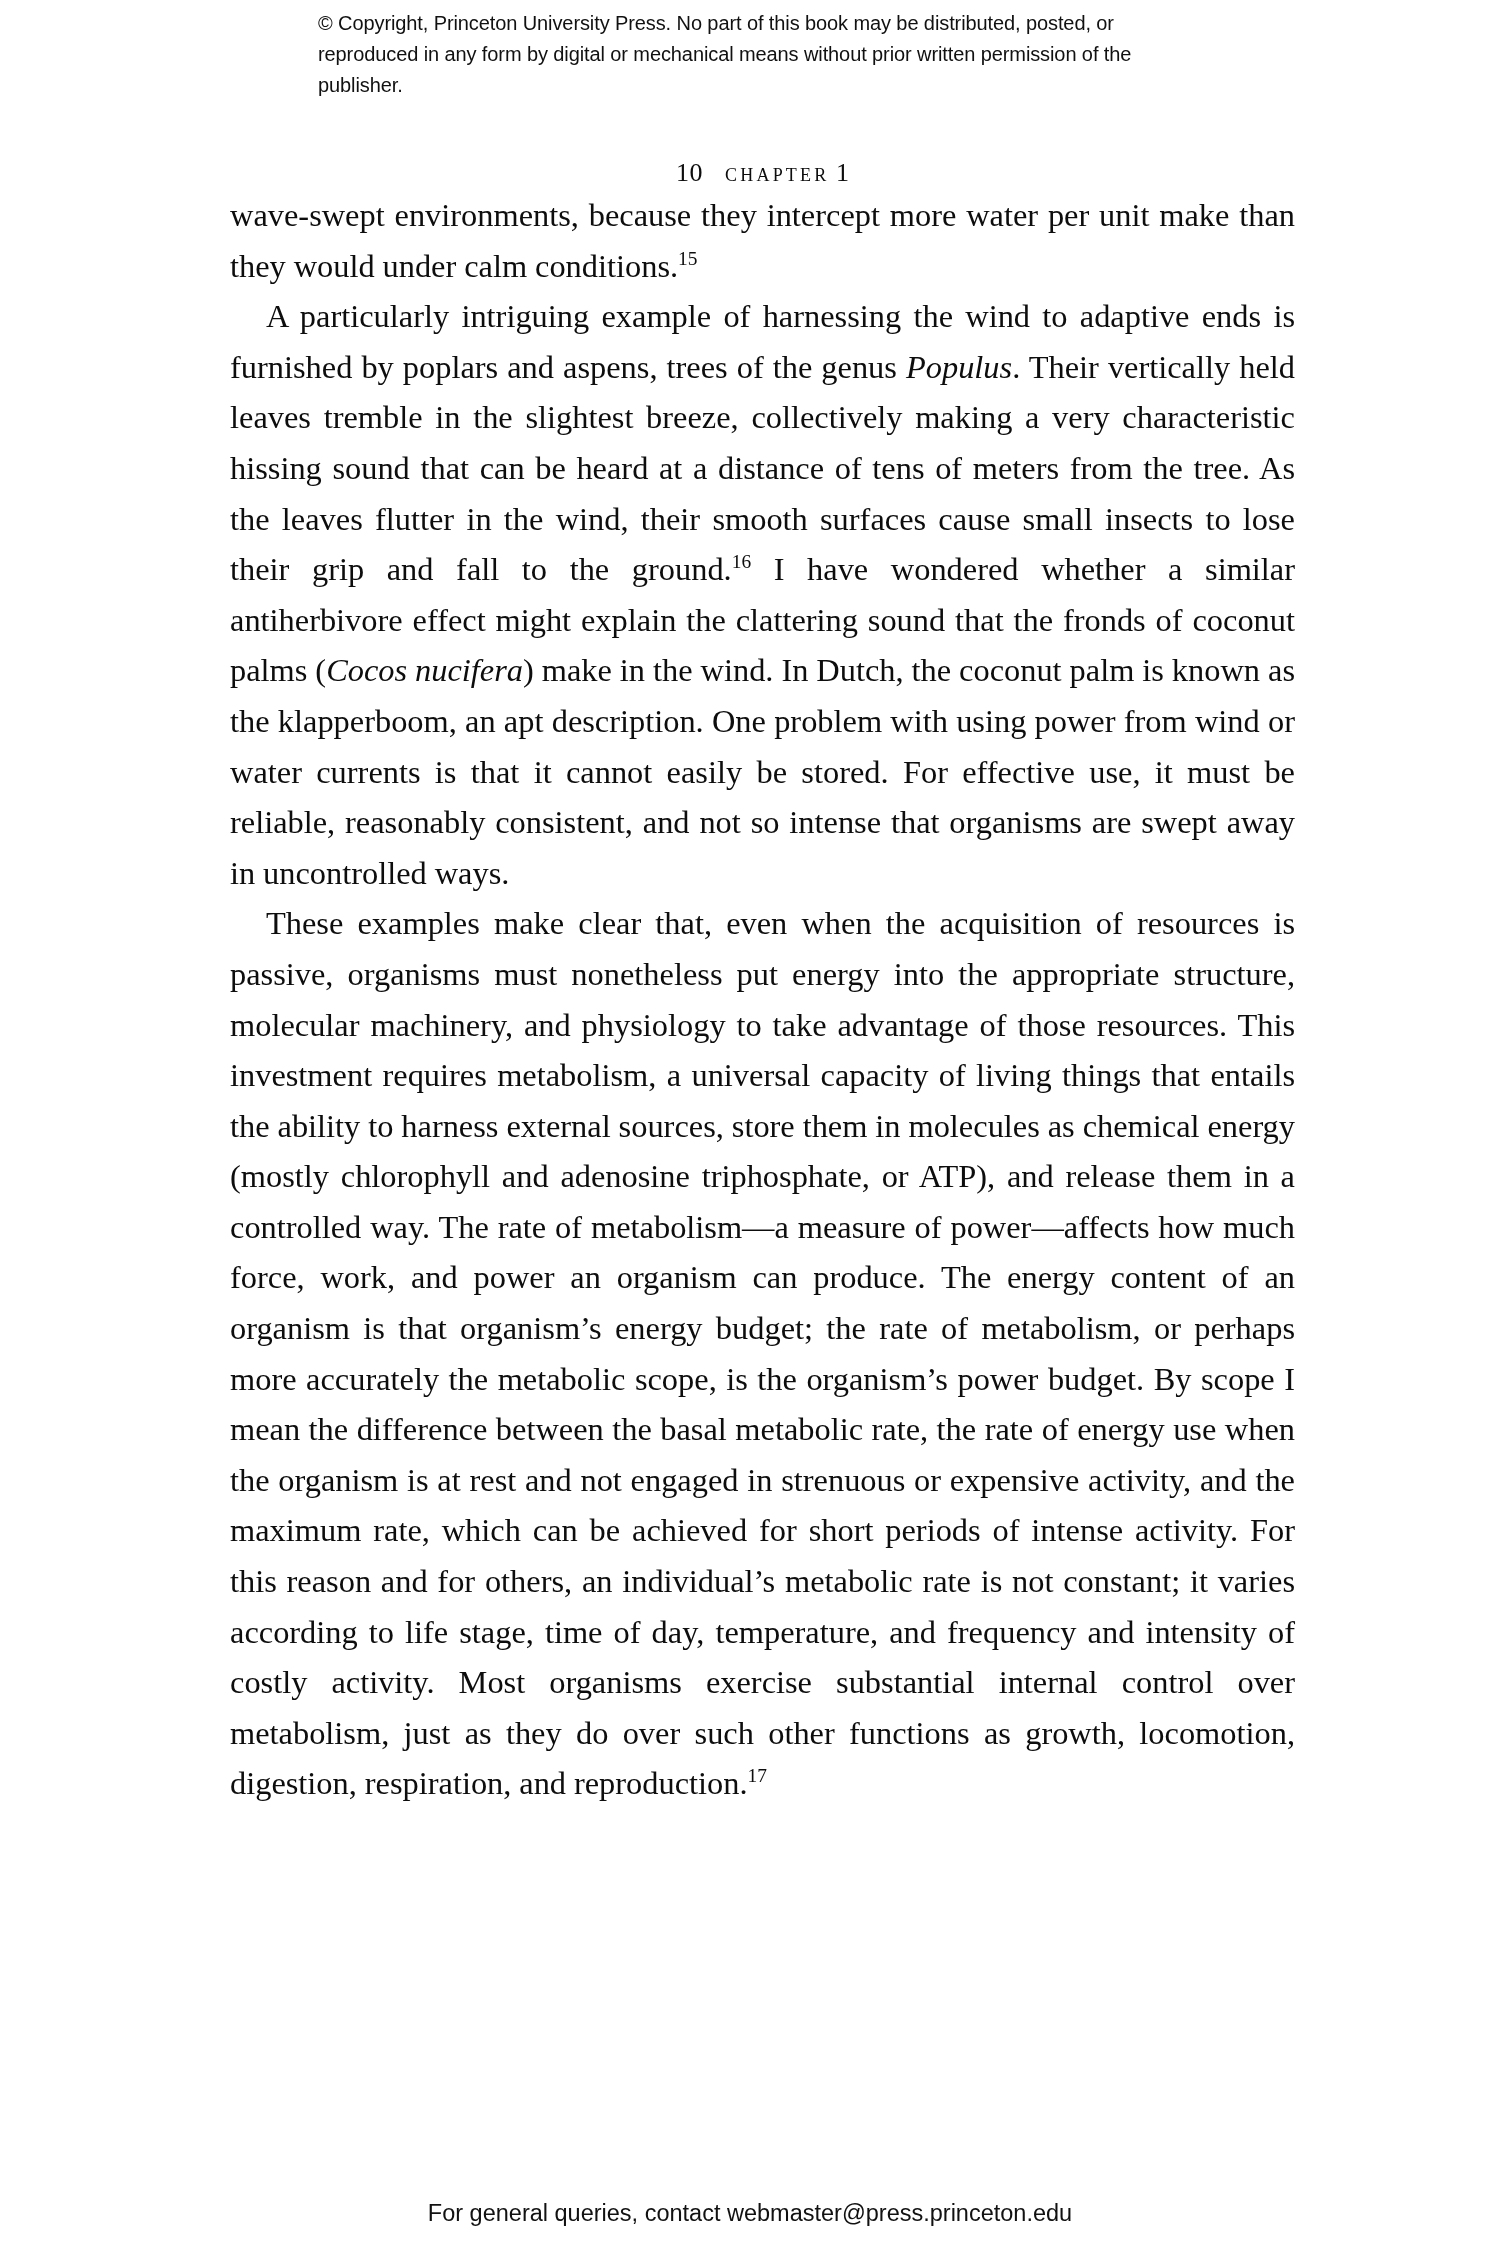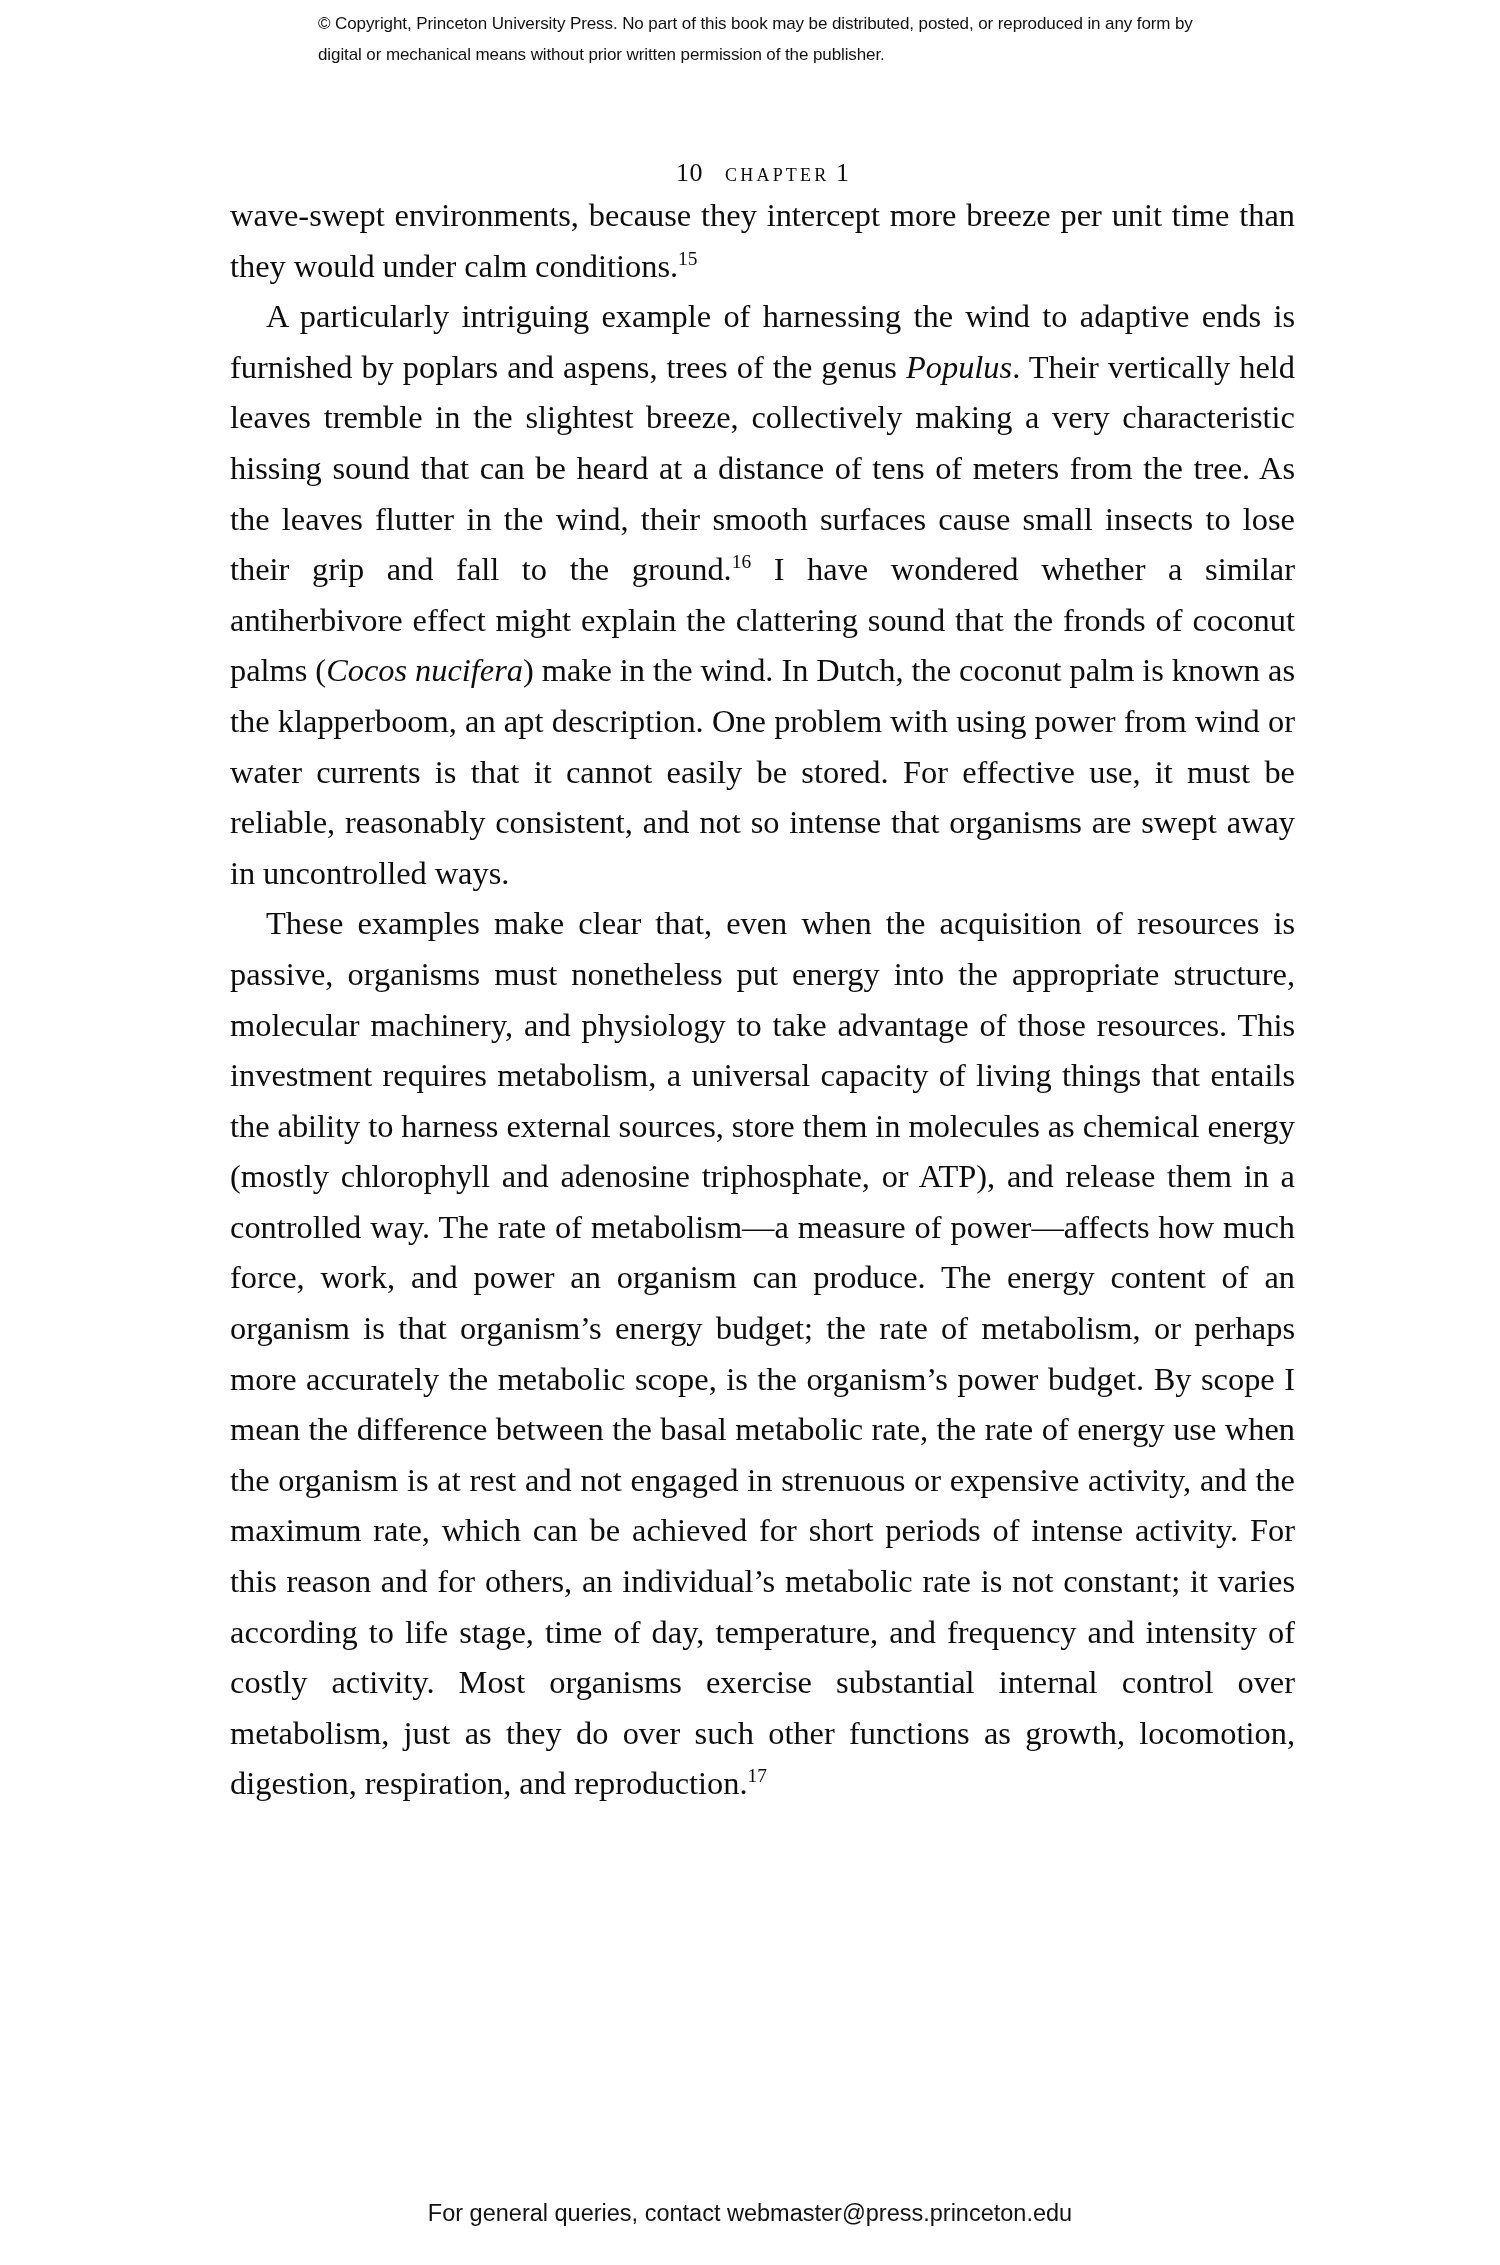"© Copyright, Princeton University Press." .copyright { font-size: 17px -> 20px }
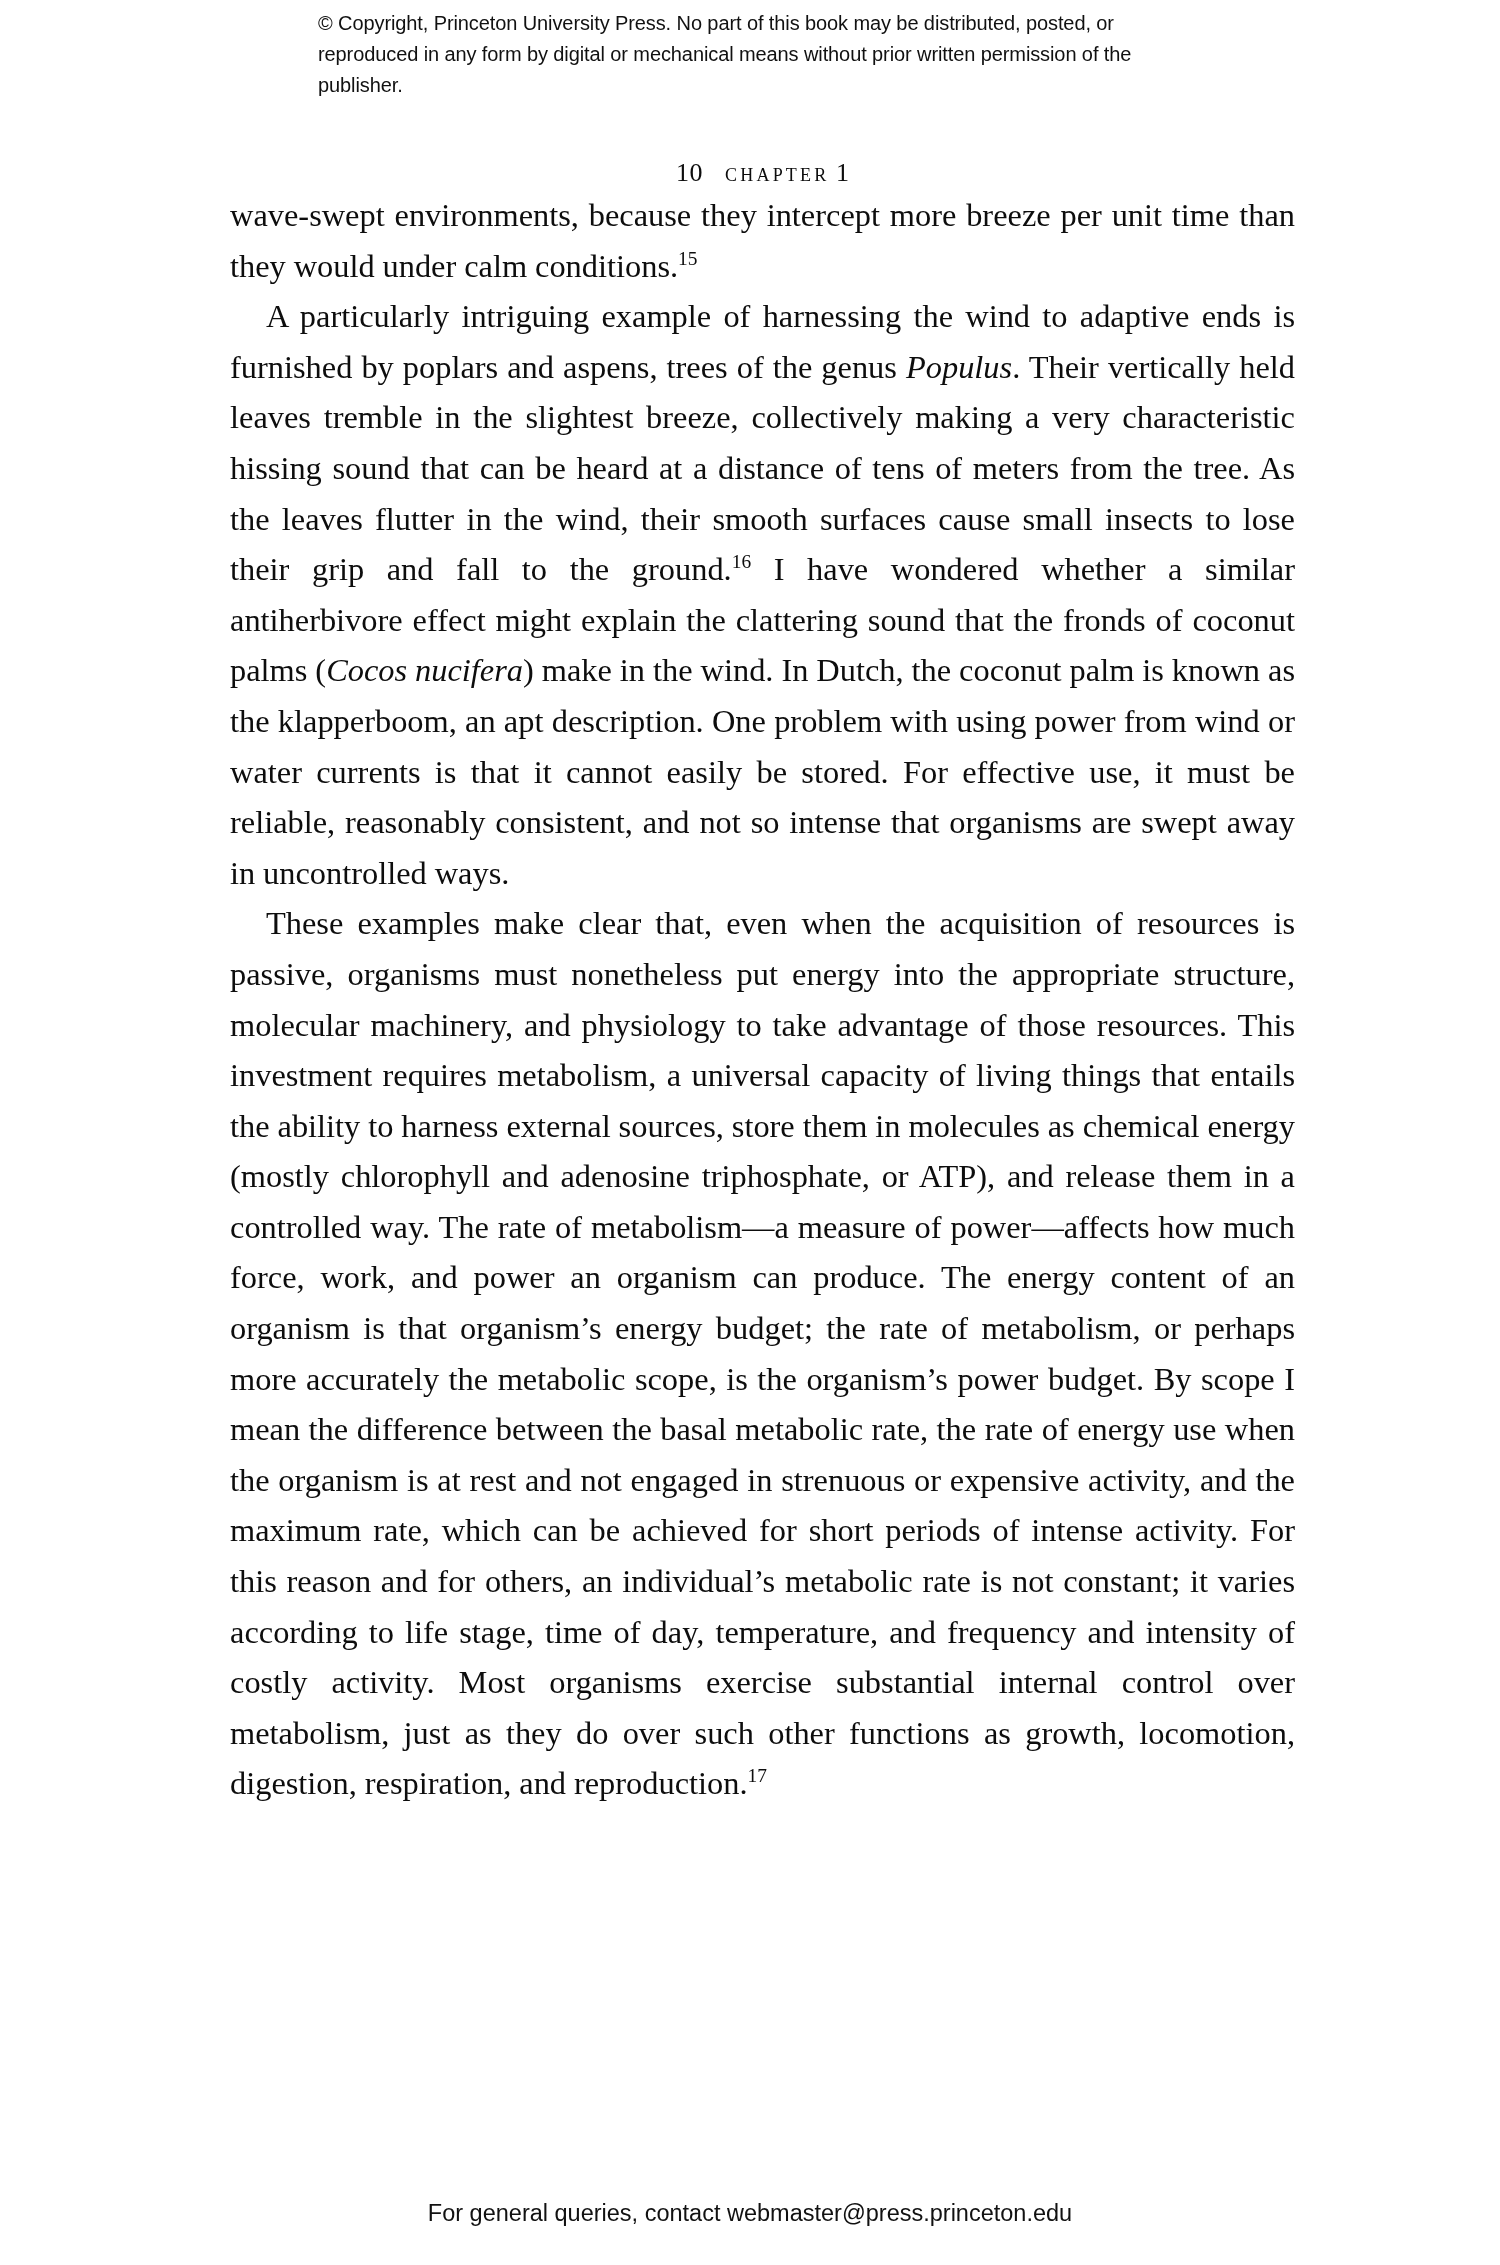"wave-swept environments, because they" span { text: breeze per unit time -> water per unit make }
